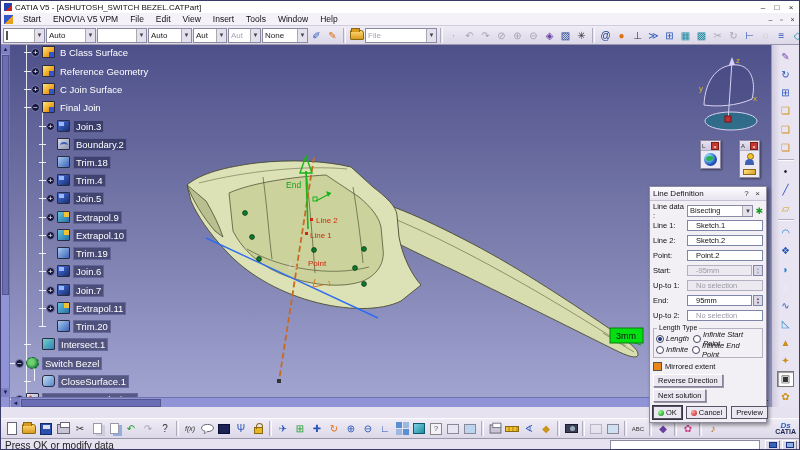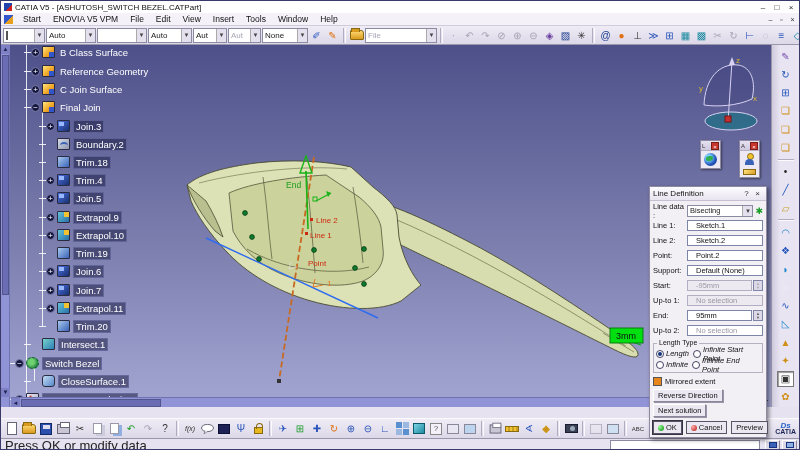"Support:" div.drow { html: <div> <span>Support:</span> <span>Default (None)</span> </div> -> none }
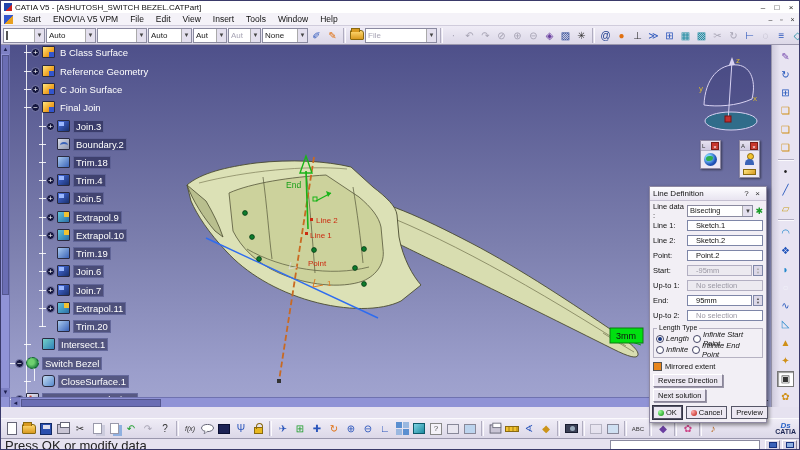"Press OK or modify data" #statusbar { font-size: 13px -> 10px }
